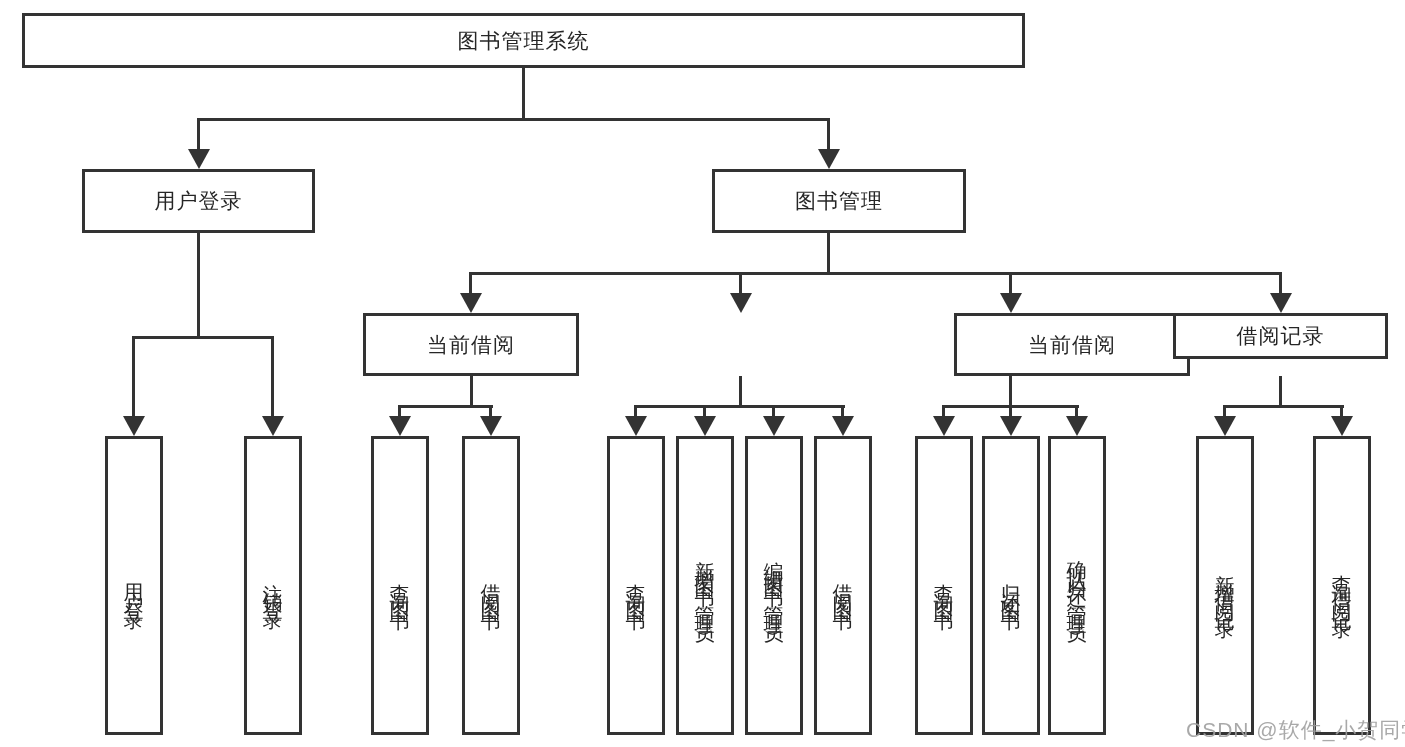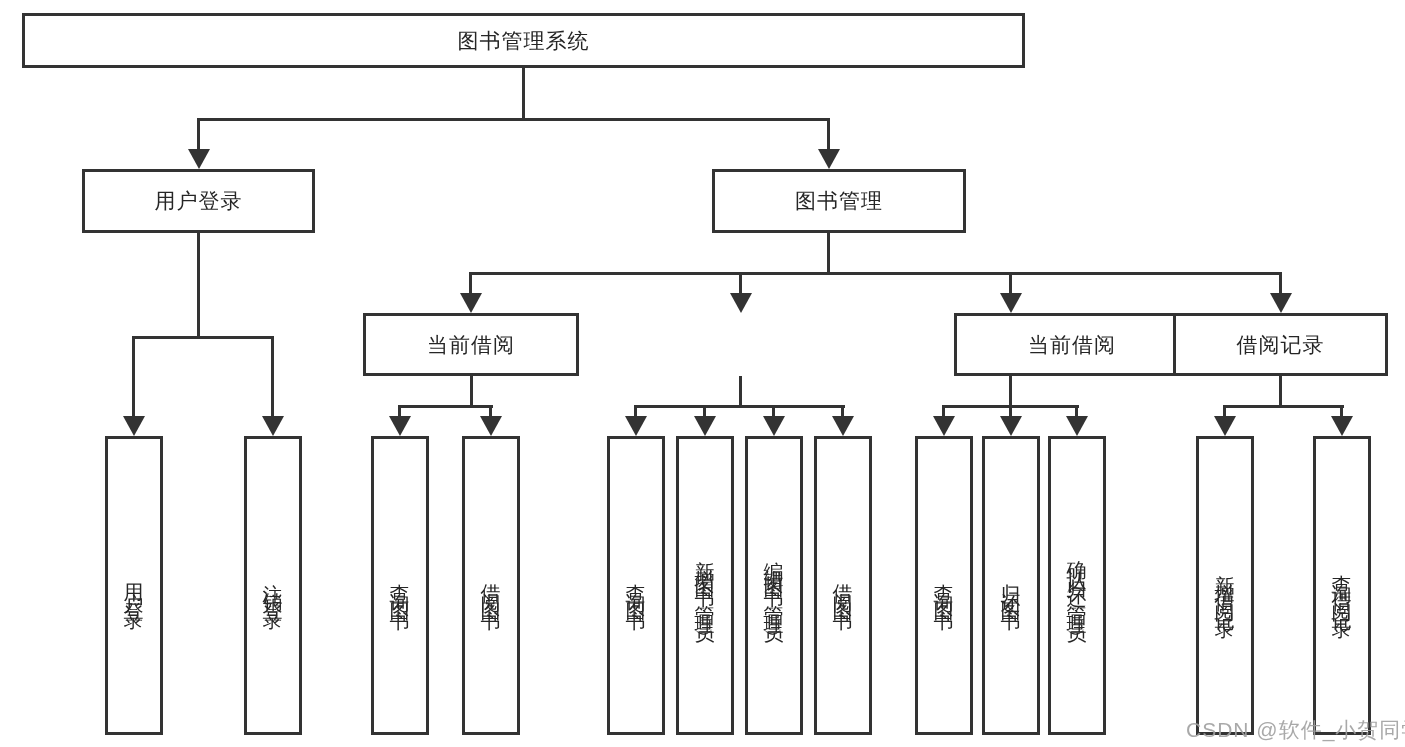"借阅记录" div.box { height: 63px -> 46px }
